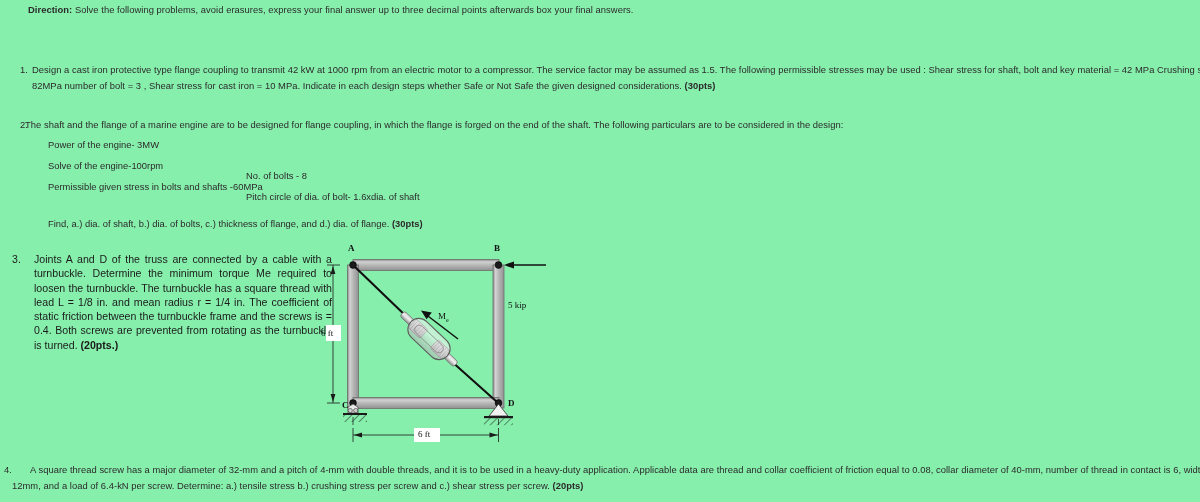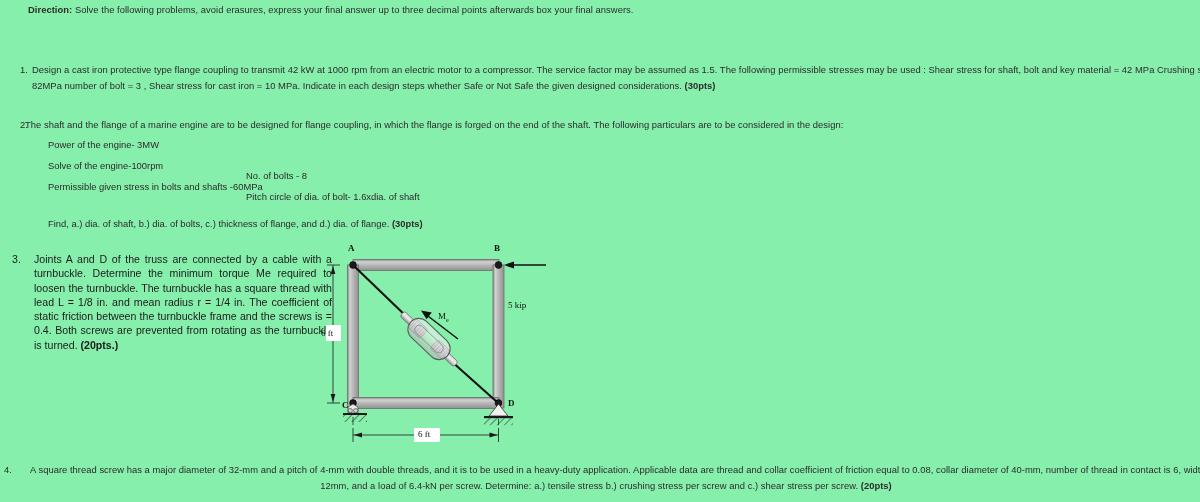"12mm, and a load of" #prob4 .ln2 { text-align: center -> none }
